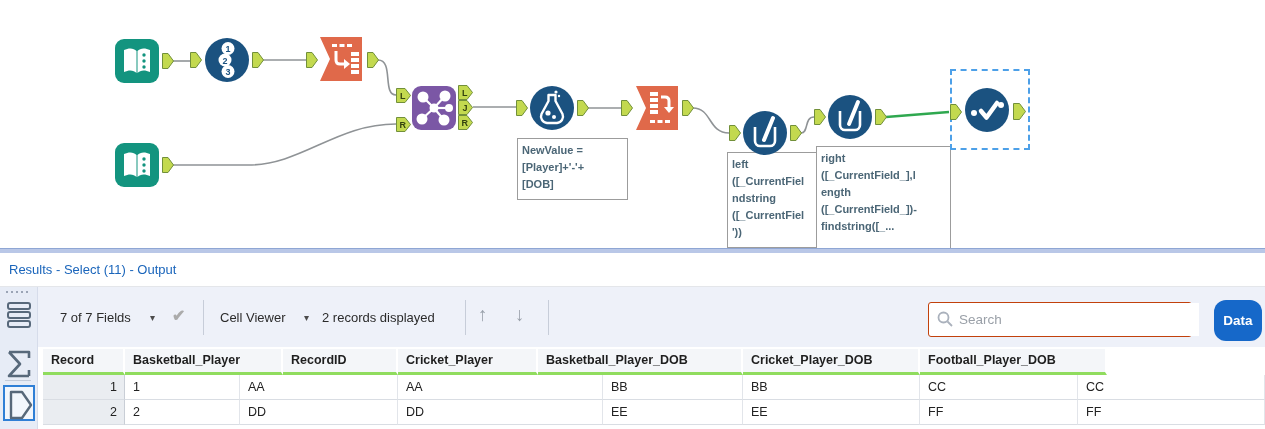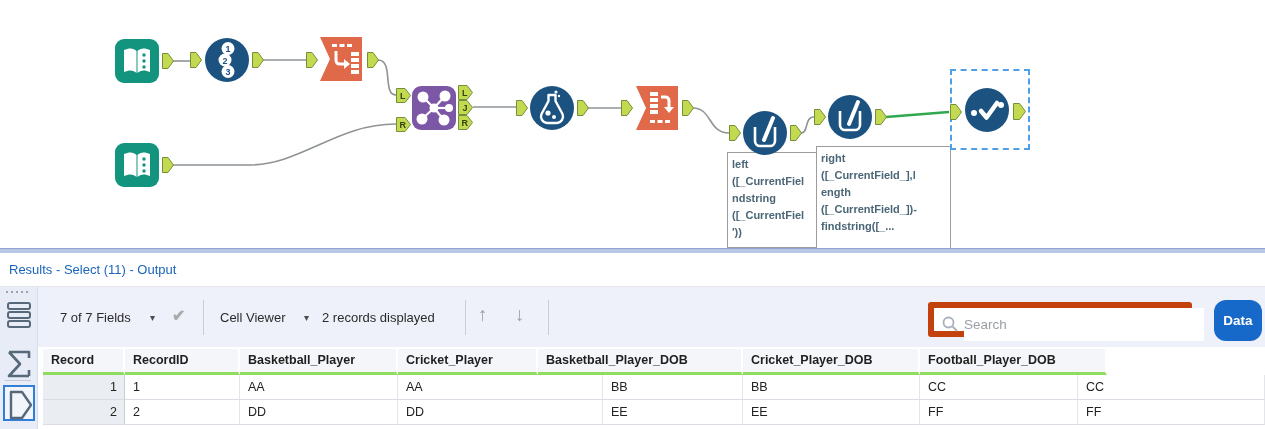"NewValue =" div.annot { html: none -> <div> <div>NewValue =</div> <div>[Player]+'-'+</div> <div>[DOB]</div> </div> }
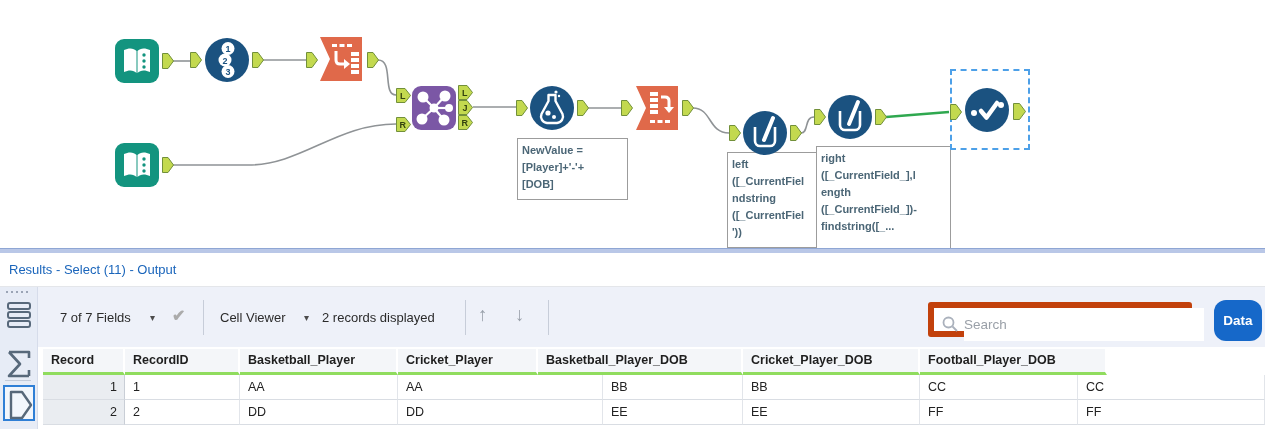"Search" .search-box { border: 6px solid #c2410c -> 1px solid #c2410c }
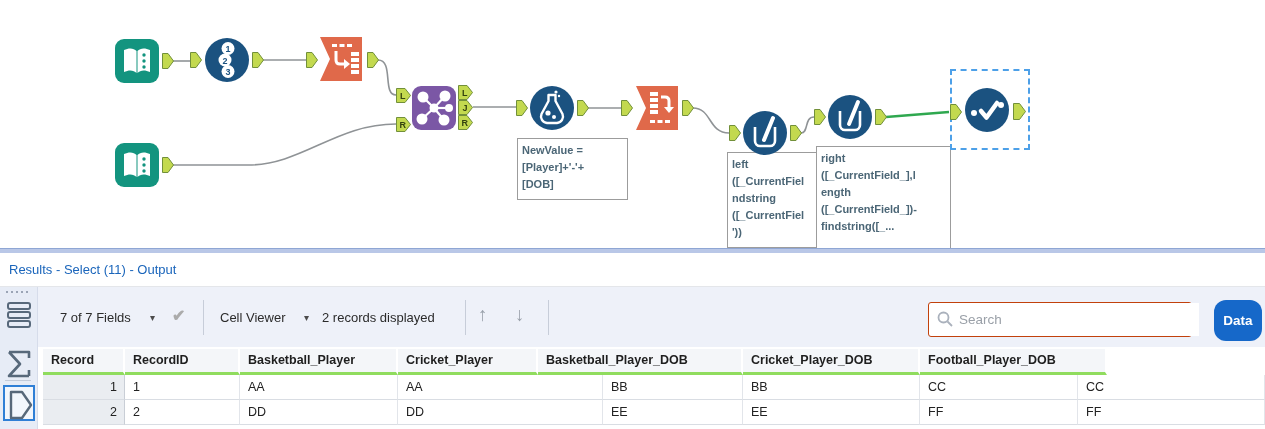"RecordID" div.hcell { order: before "Basketball_Player" -> after "Basketball_Player" }
